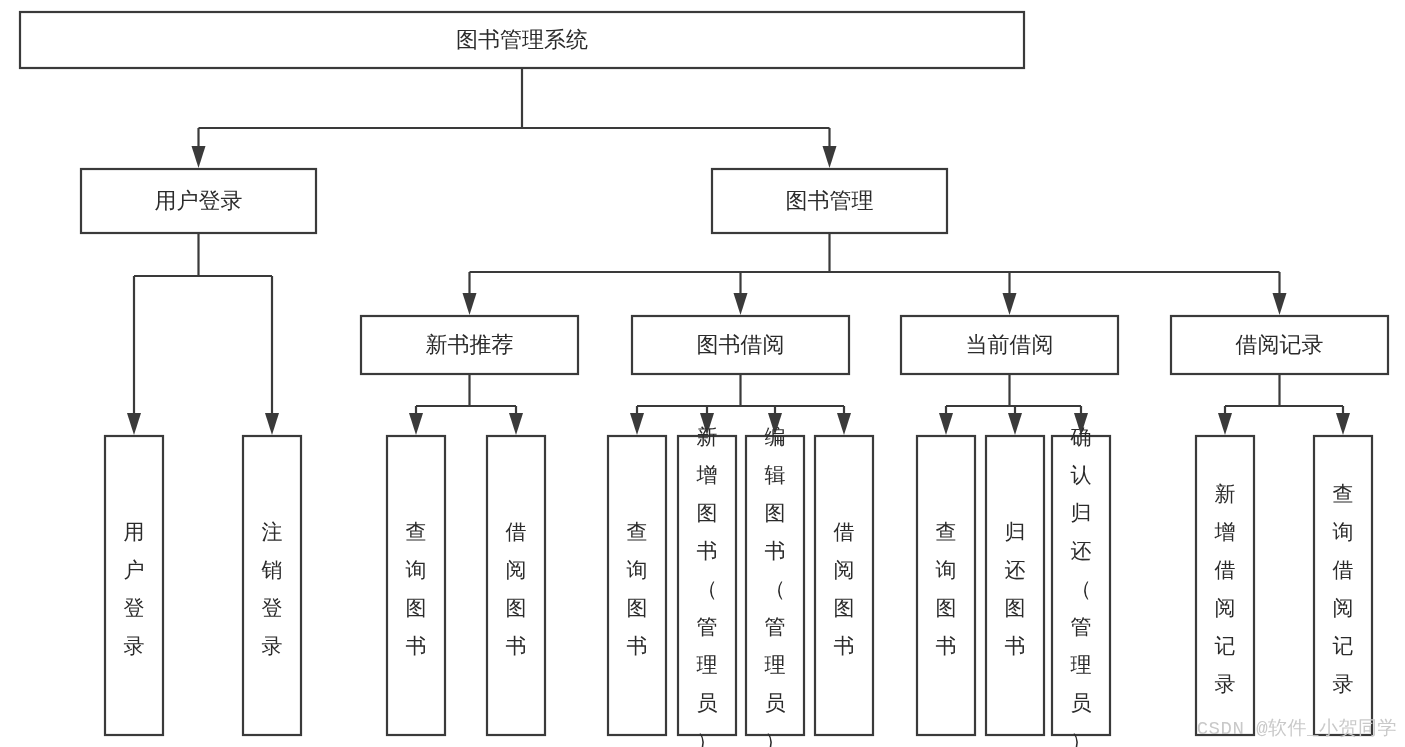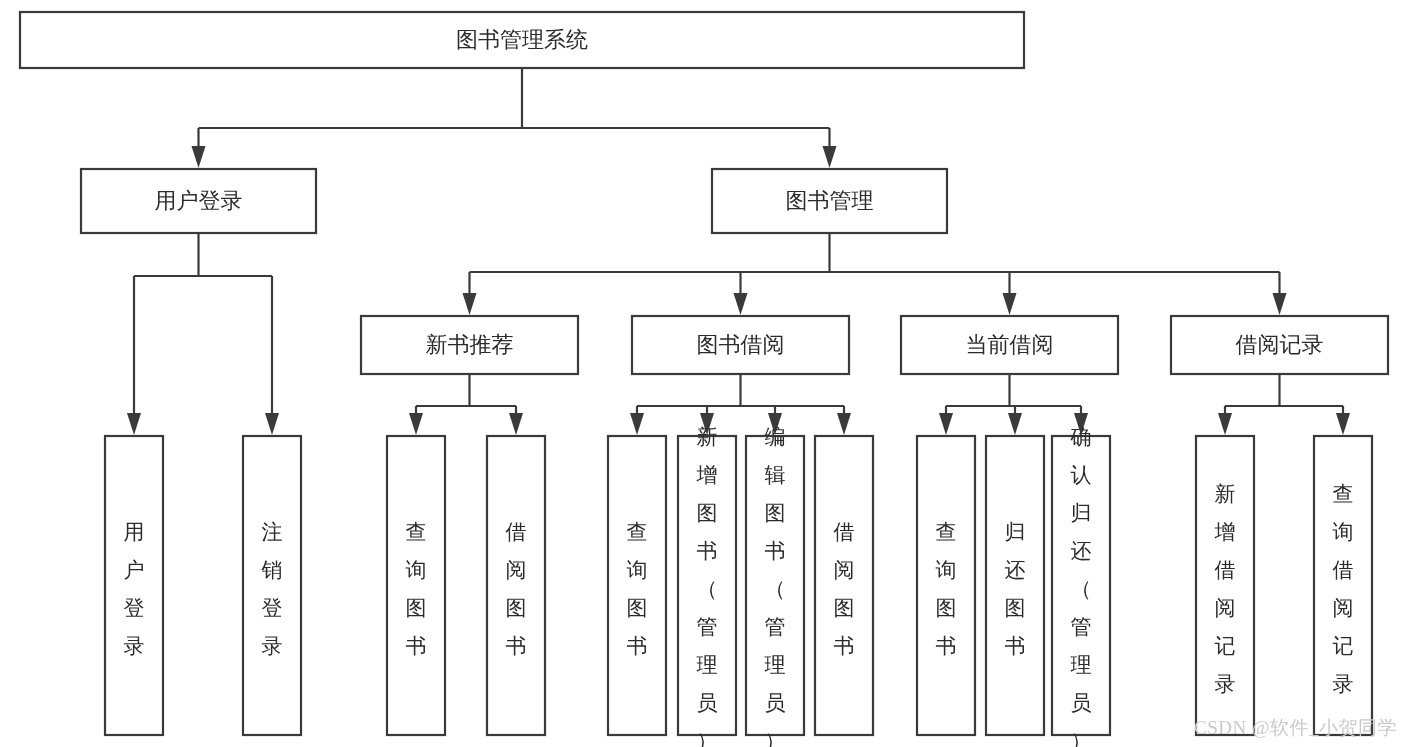"CSDN @软件_小贺同学" .watermark { font-family: Liberation Serif, serif -> Liberation Mono, monospace }
